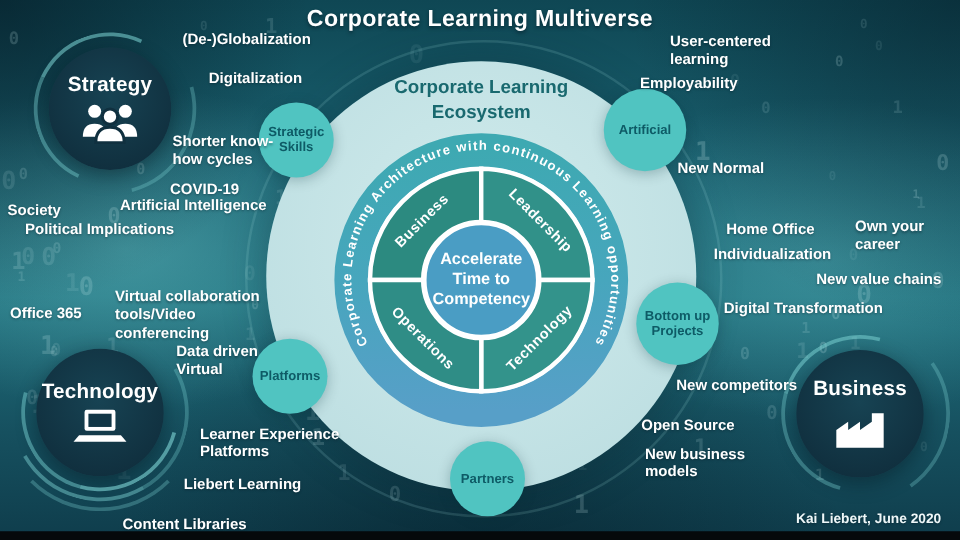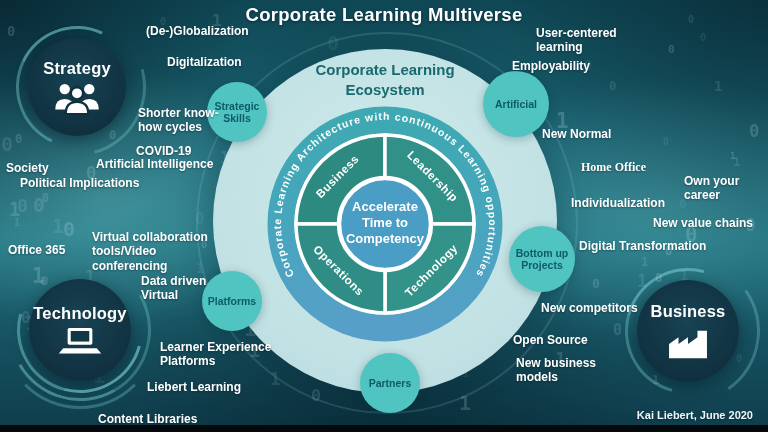"Strategy" div.hub { left: 28px -> 39px }
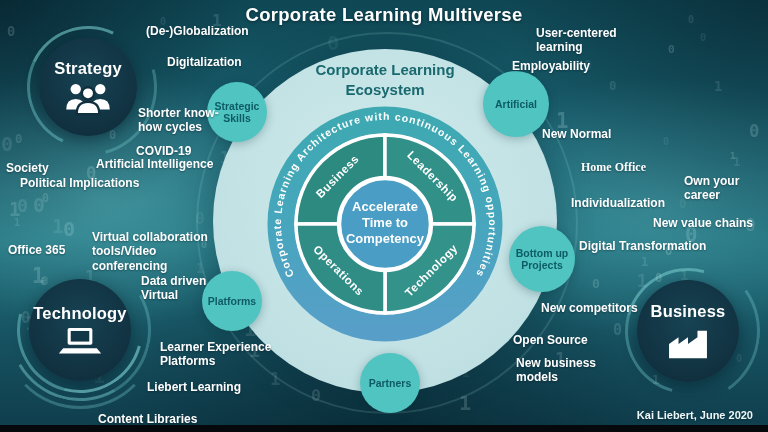"Home Office" div.float-label { font-family: Liberation Serif, serif -> none; top: 160px -> 176px }
